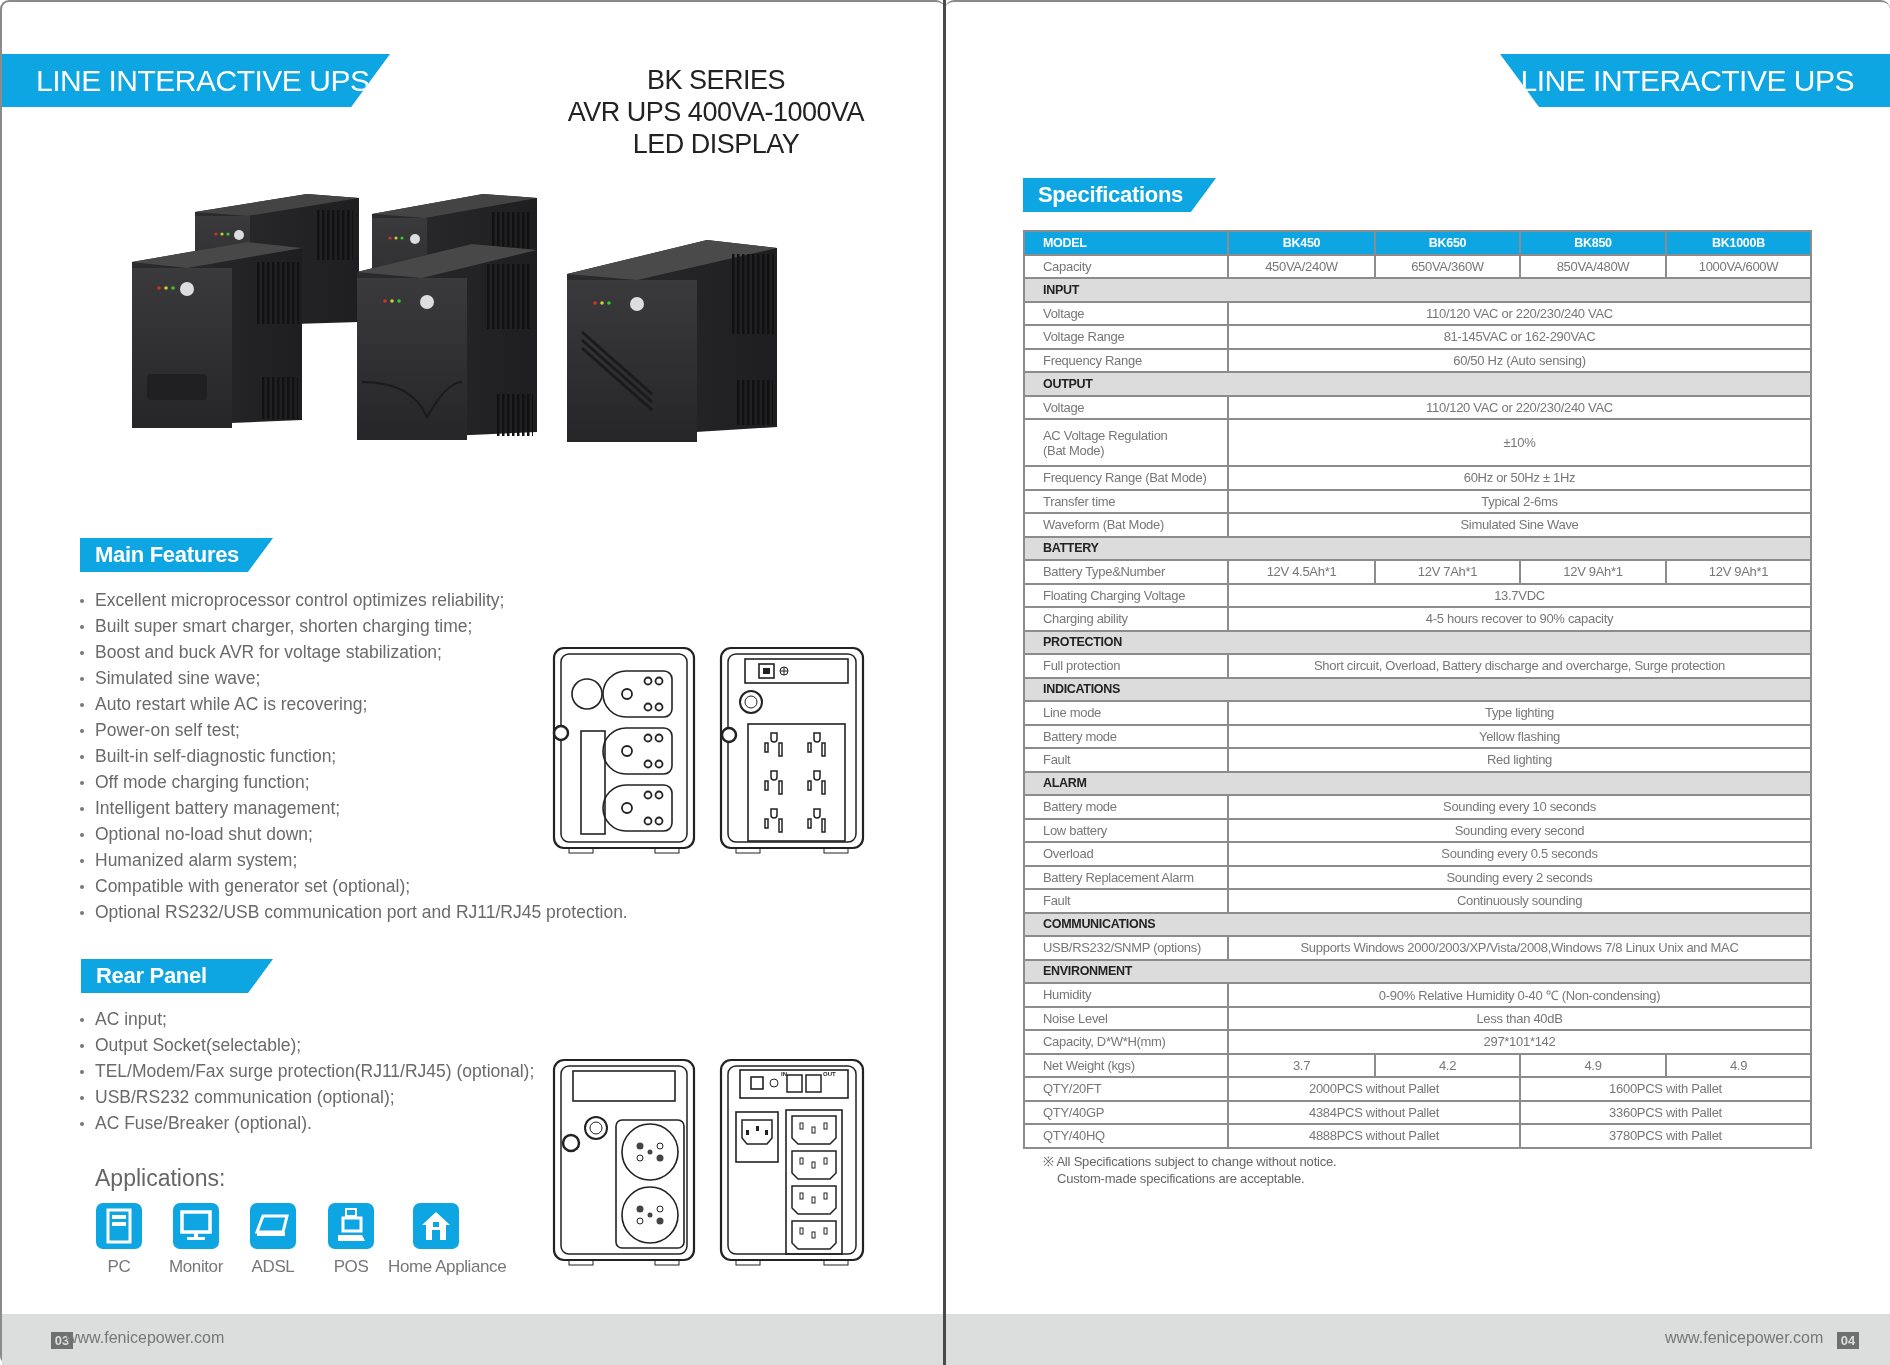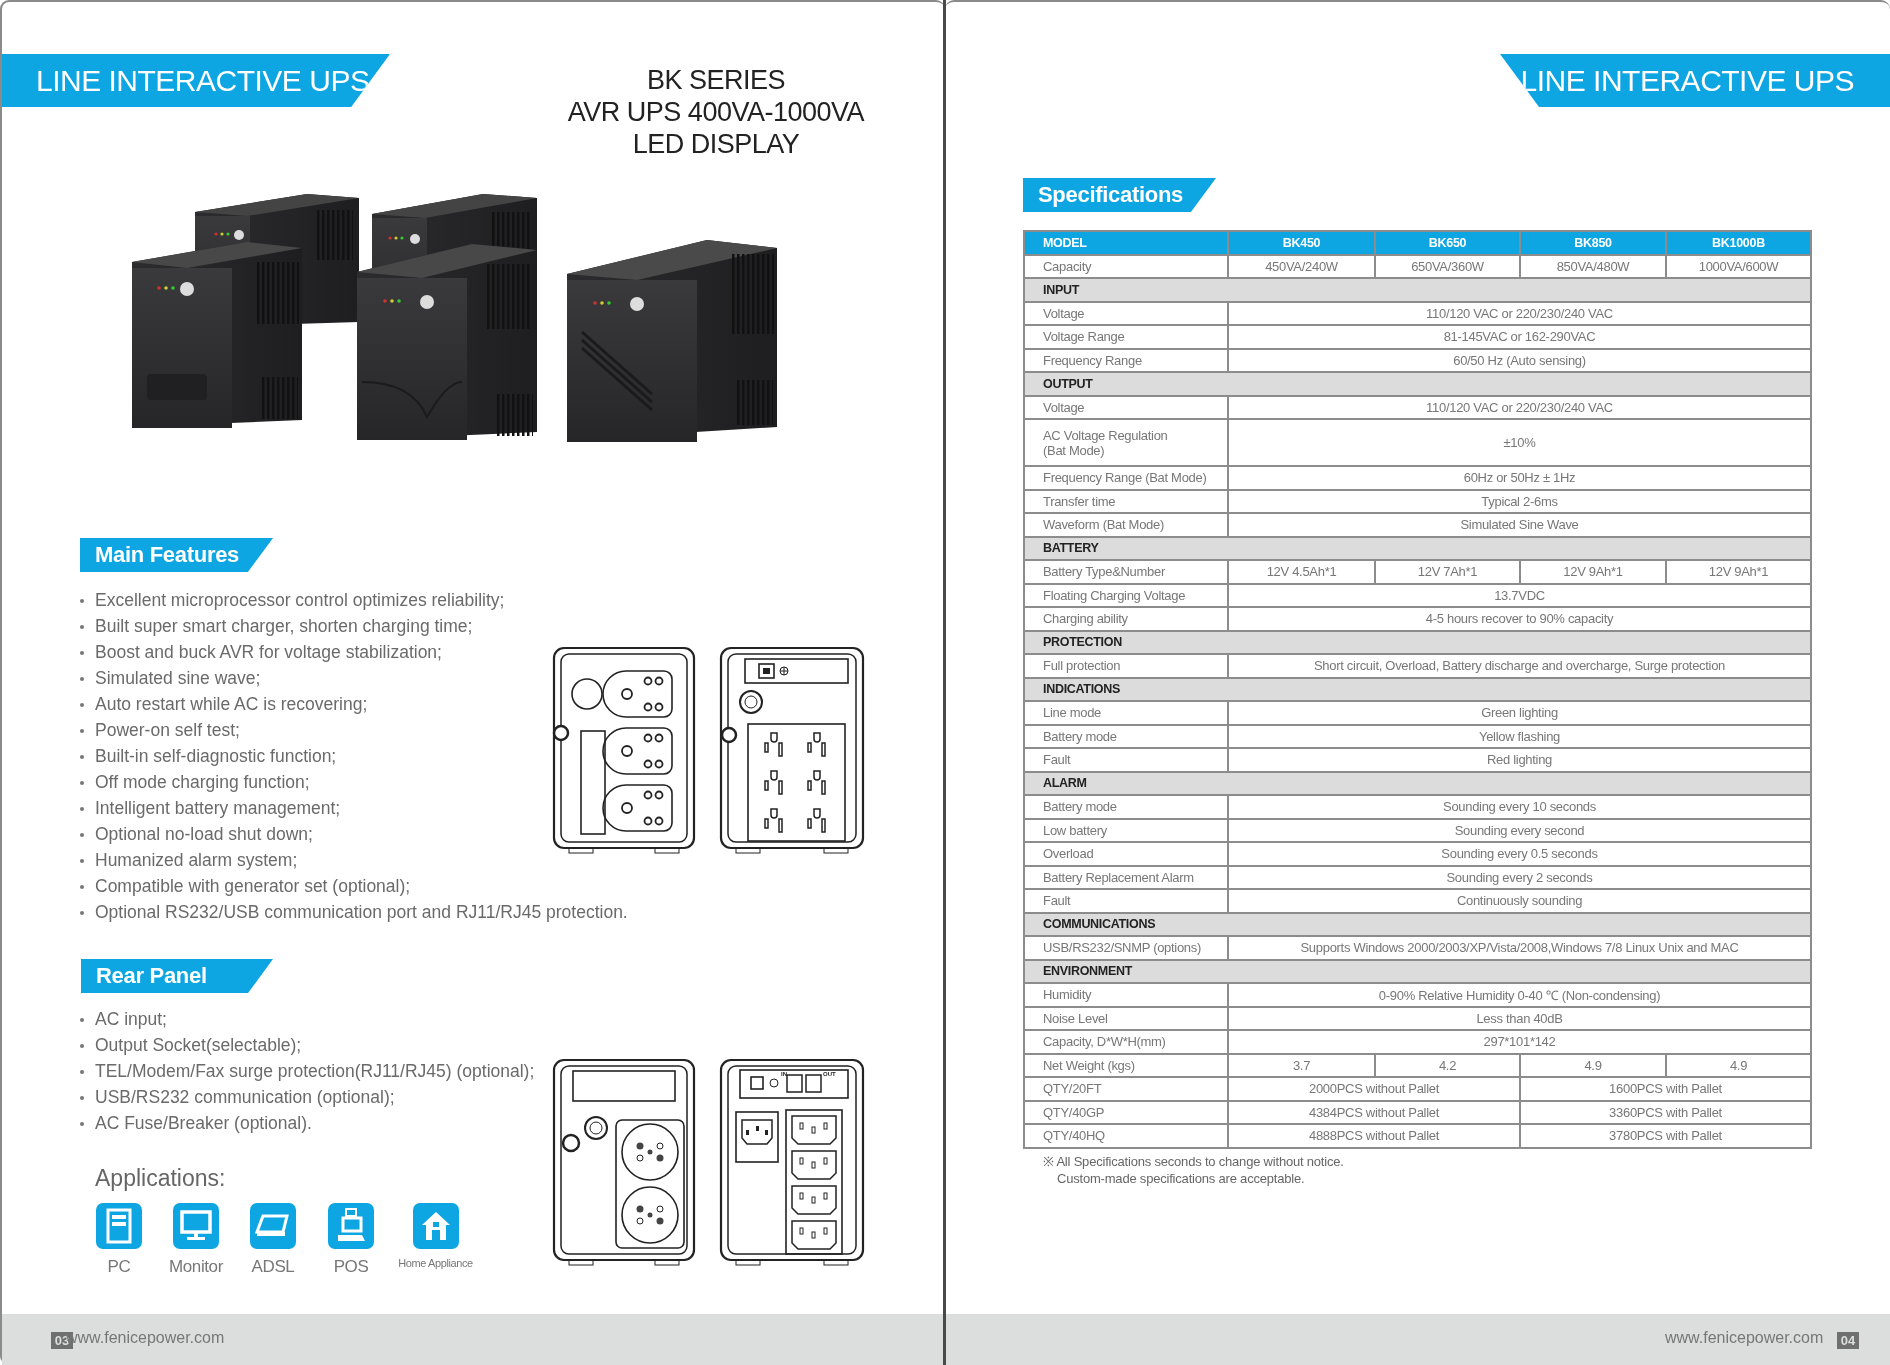"Green lighting" td { text: Green -> Type }
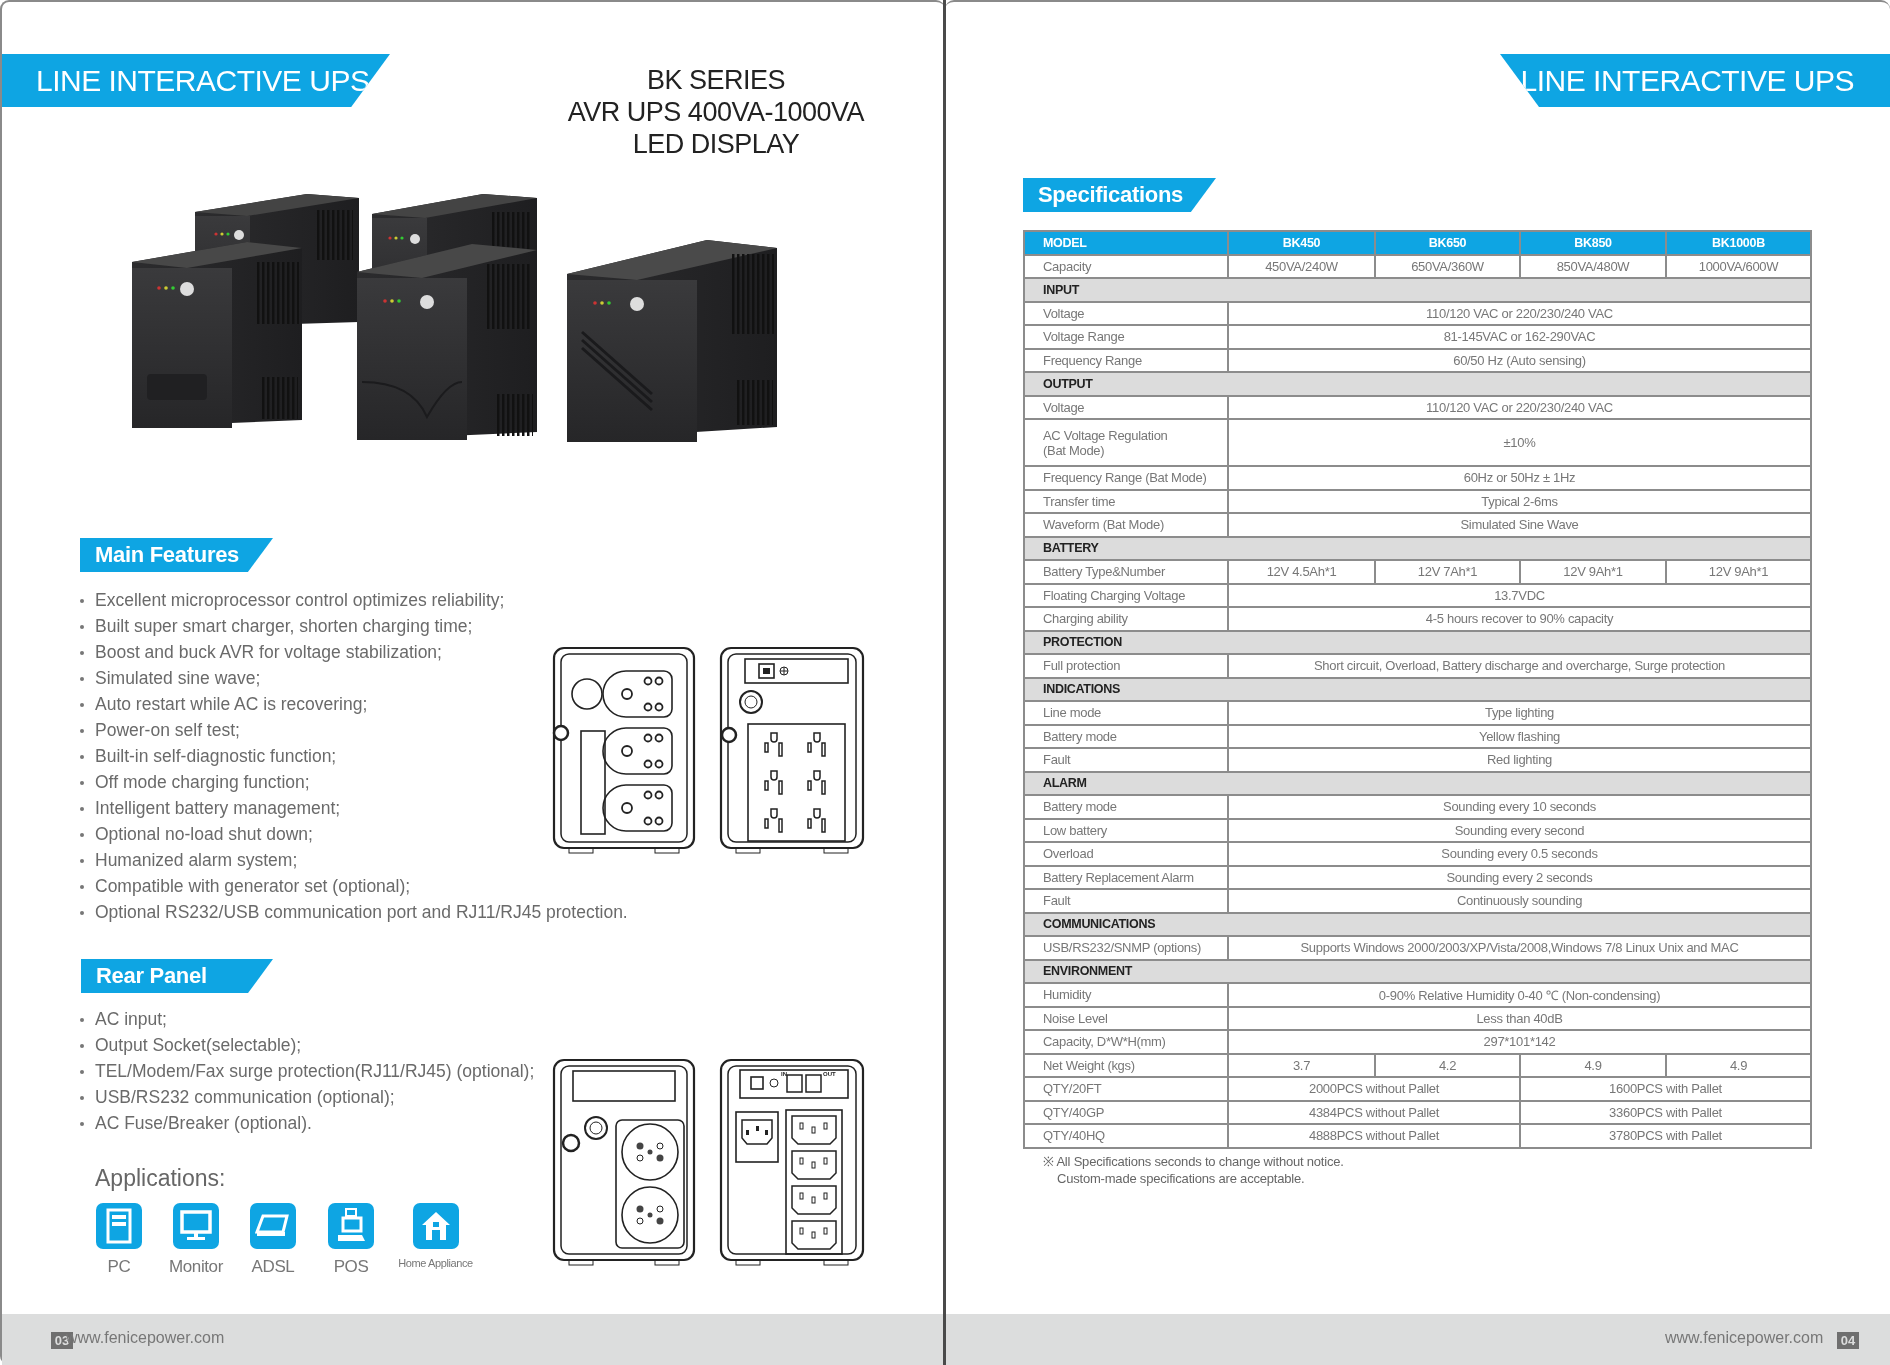"※ All Specifications seconds to" span { text: seconds -> subject }
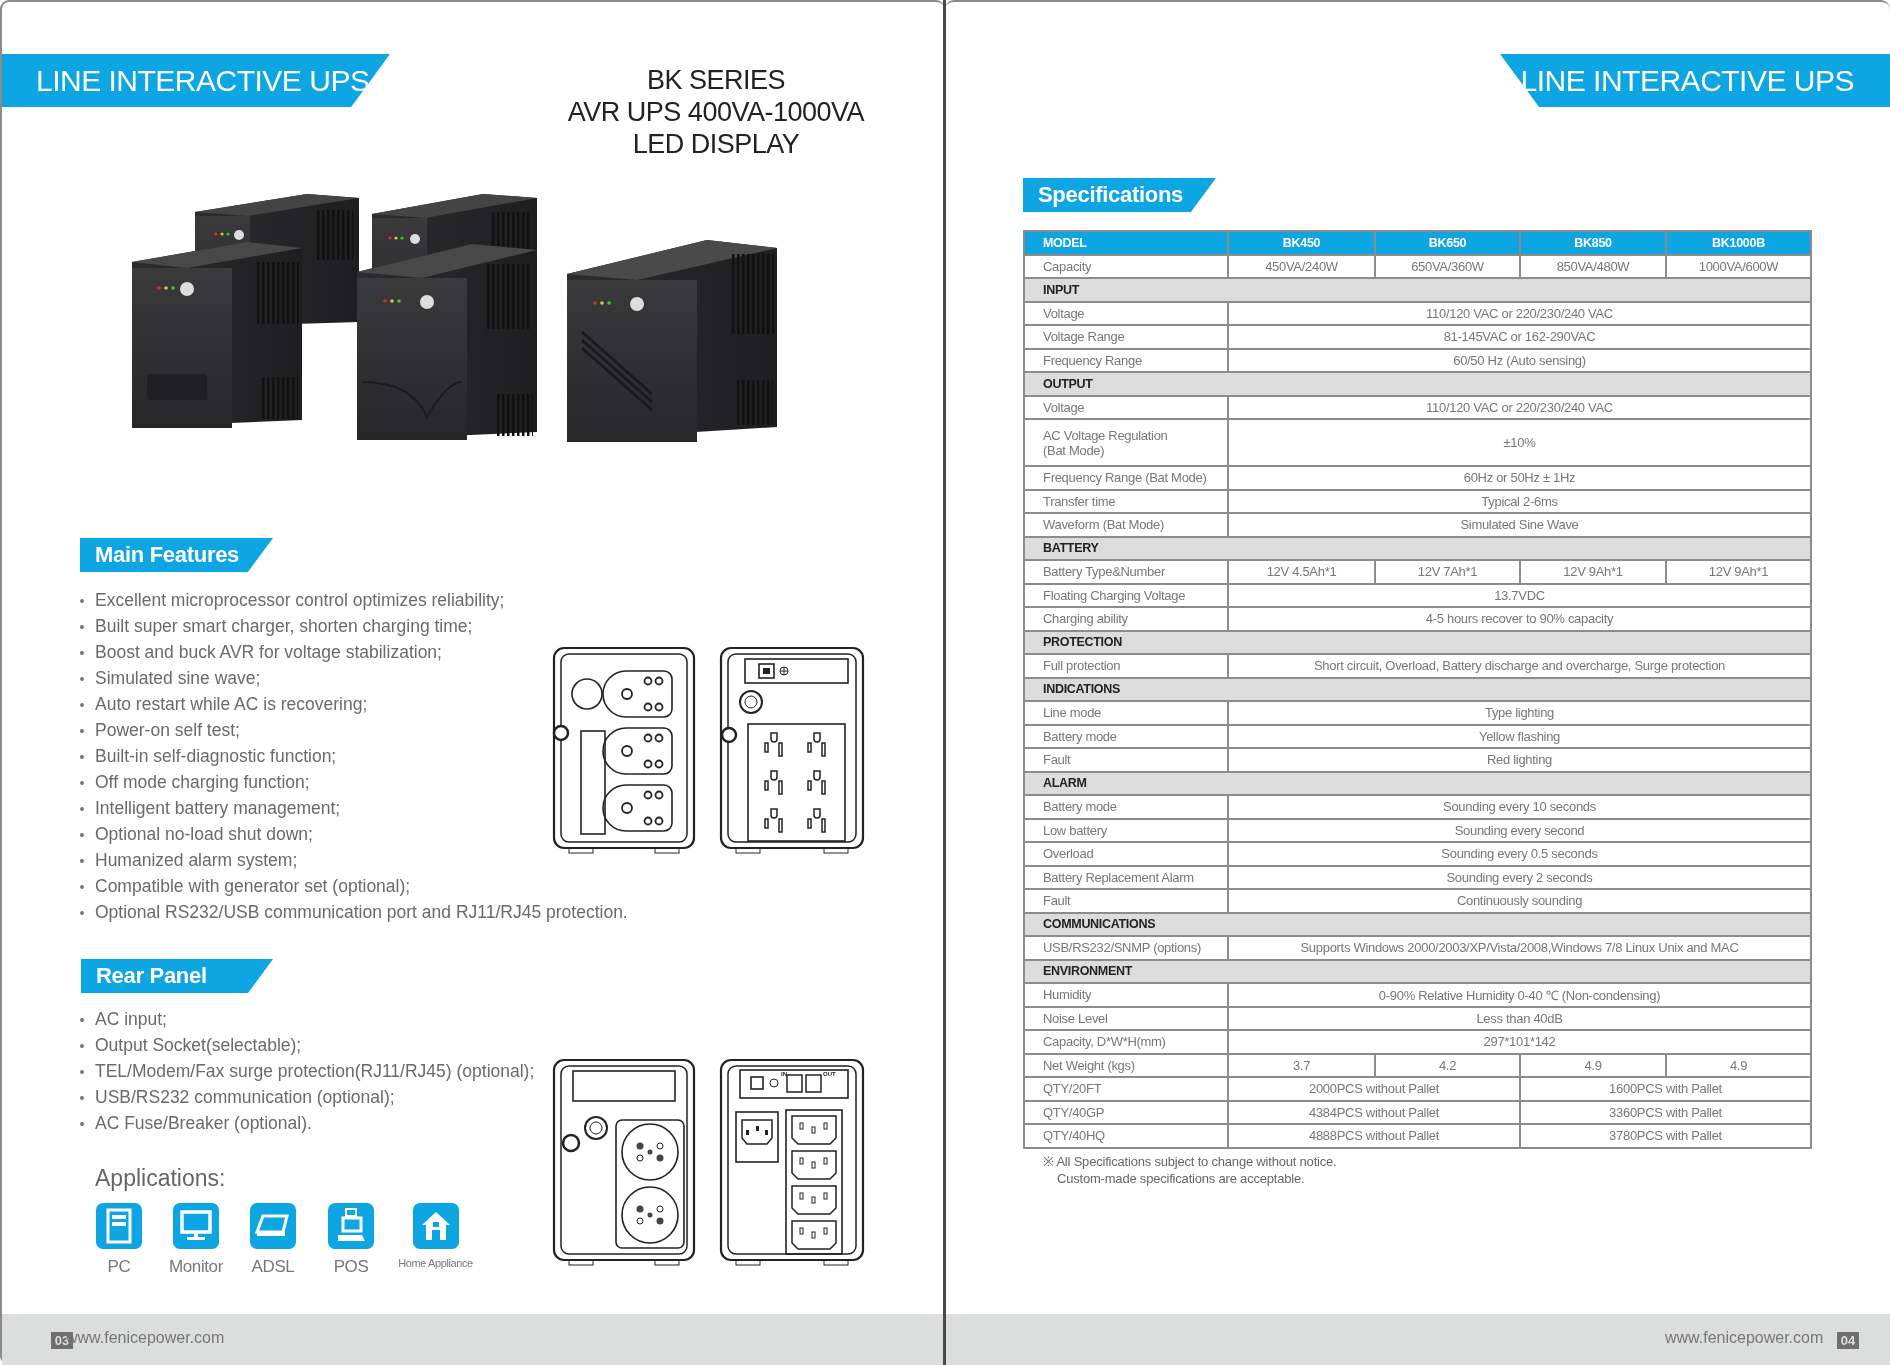"Home Appliance" div.app-label { font-size: 11px -> 17px }
